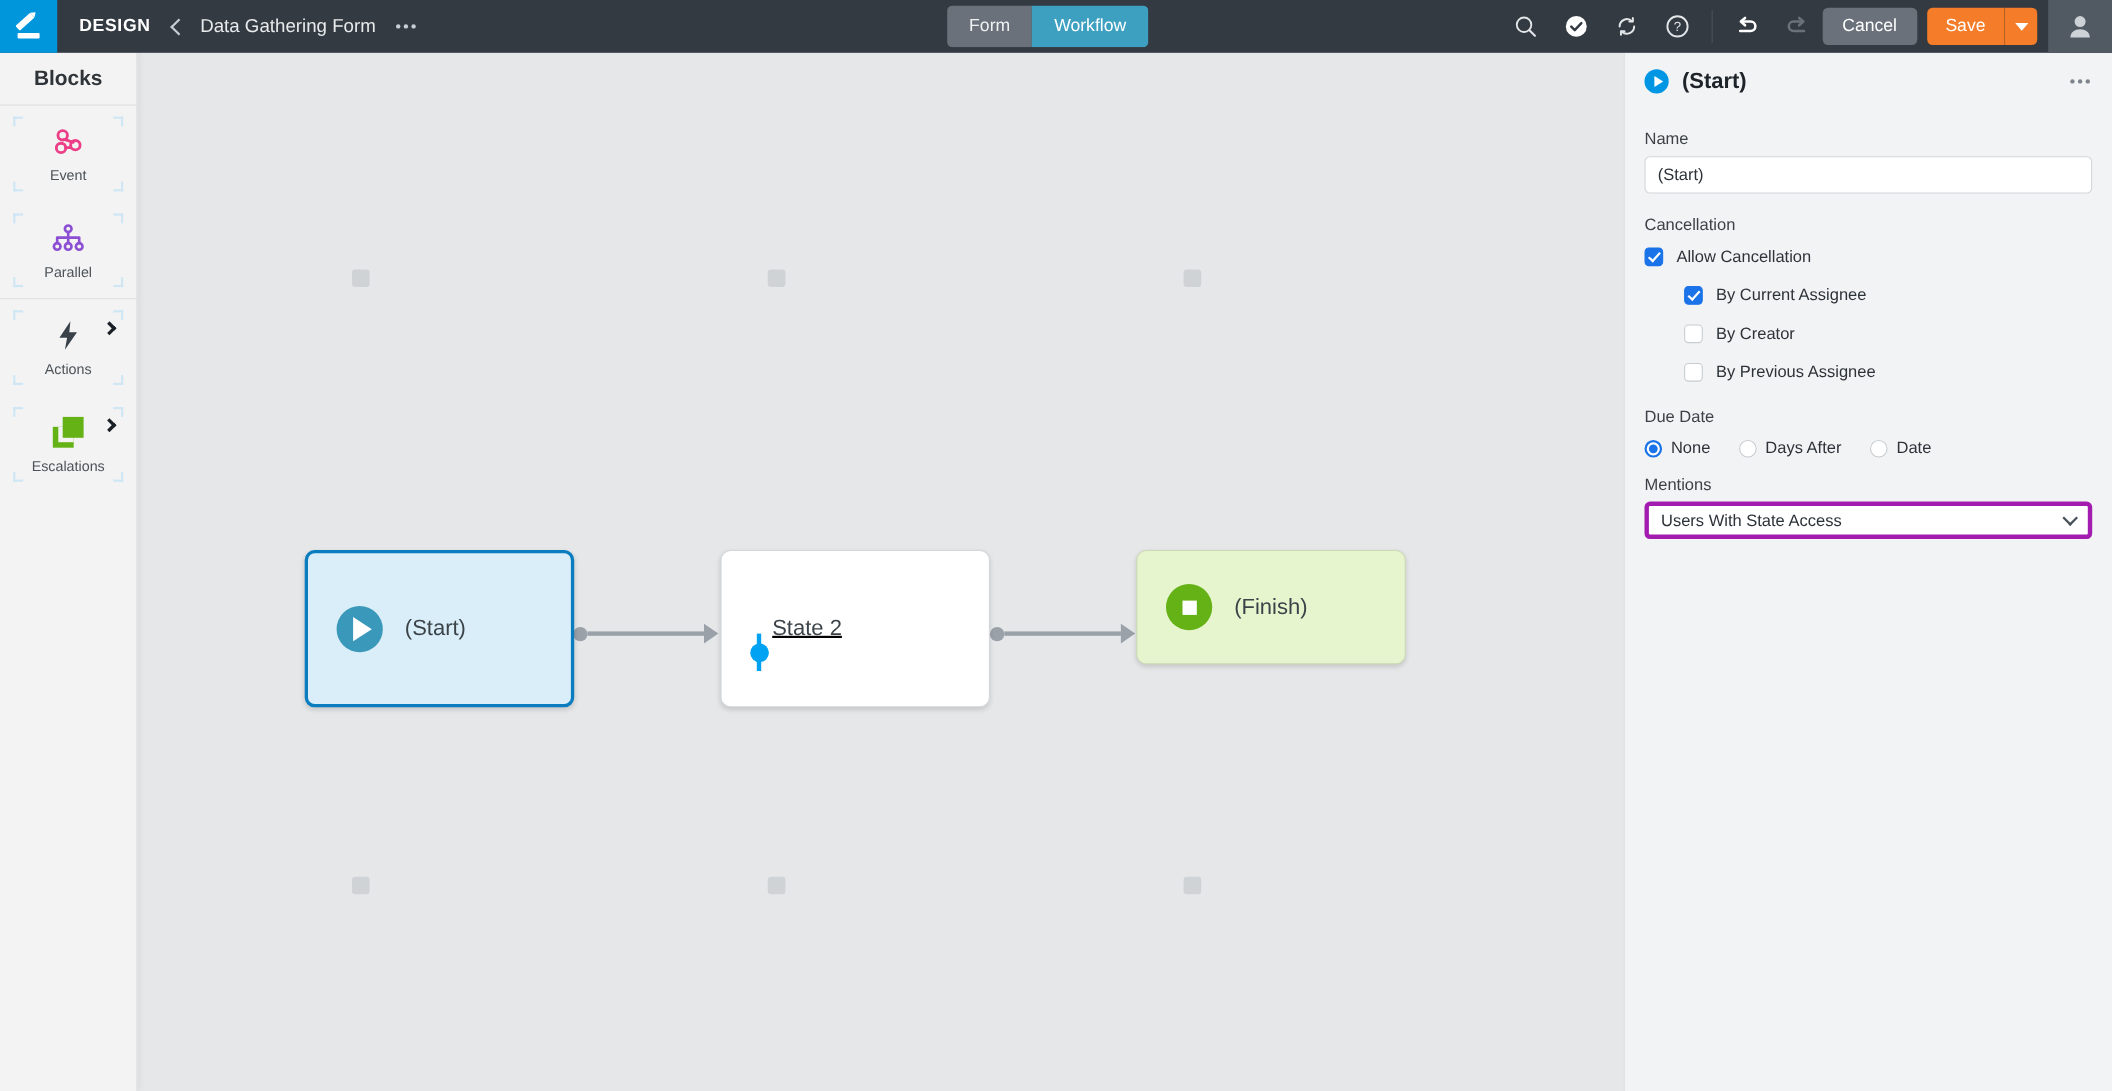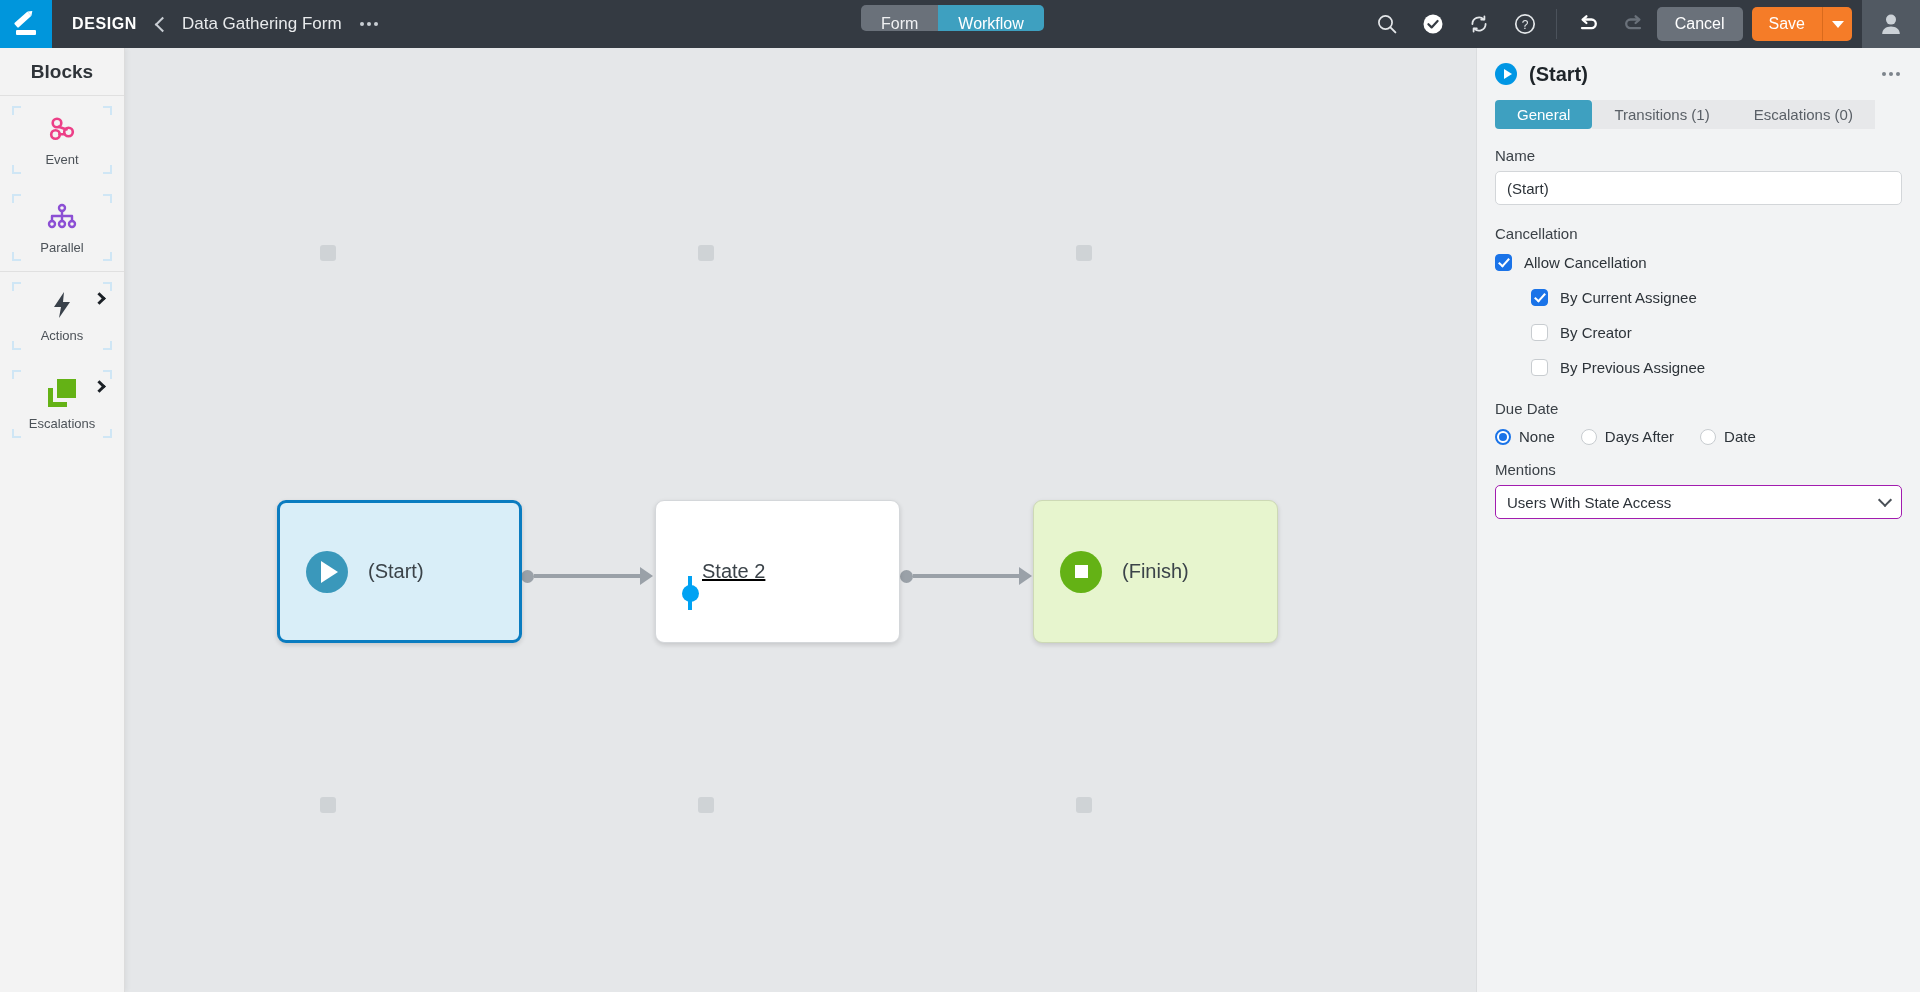"Form" .seg-toggle { height: 26px -> 38px }
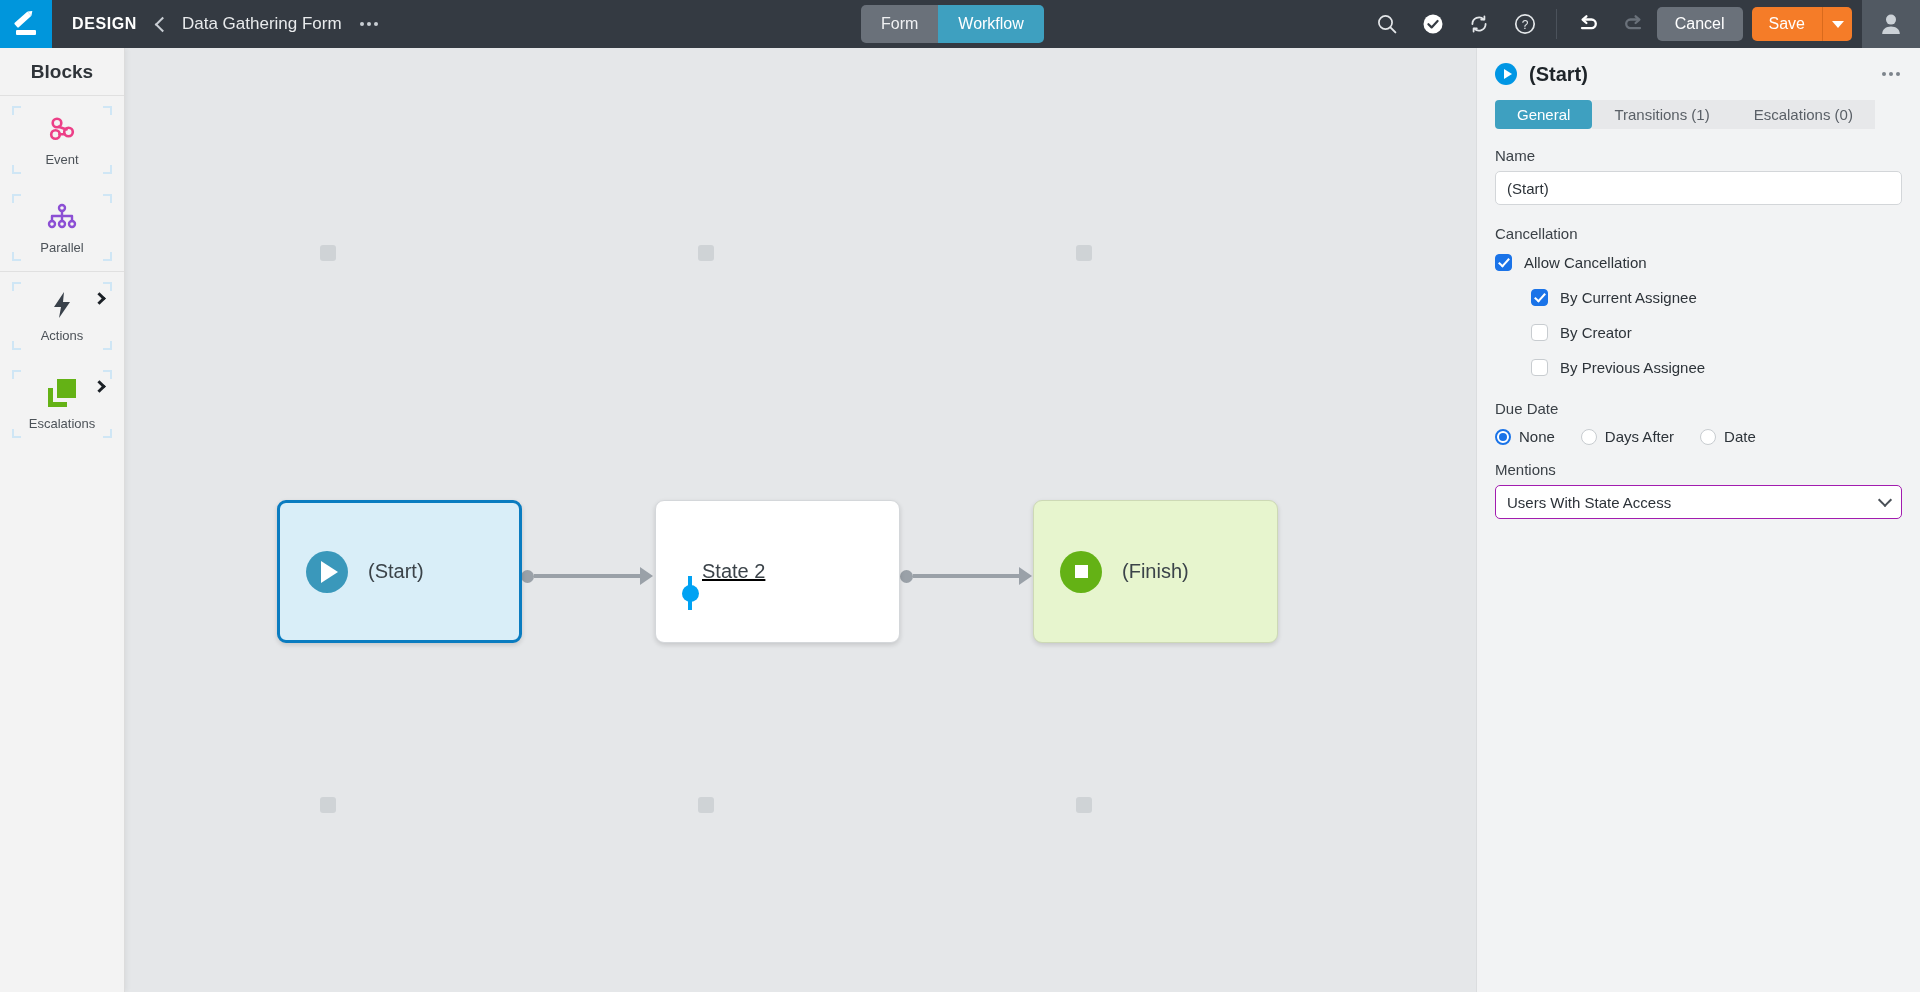"General" div.tabs { html: <div> <div>General</div> <div>Transitions (1)</div> <div>Escalations (0)</div> </div> -> none }
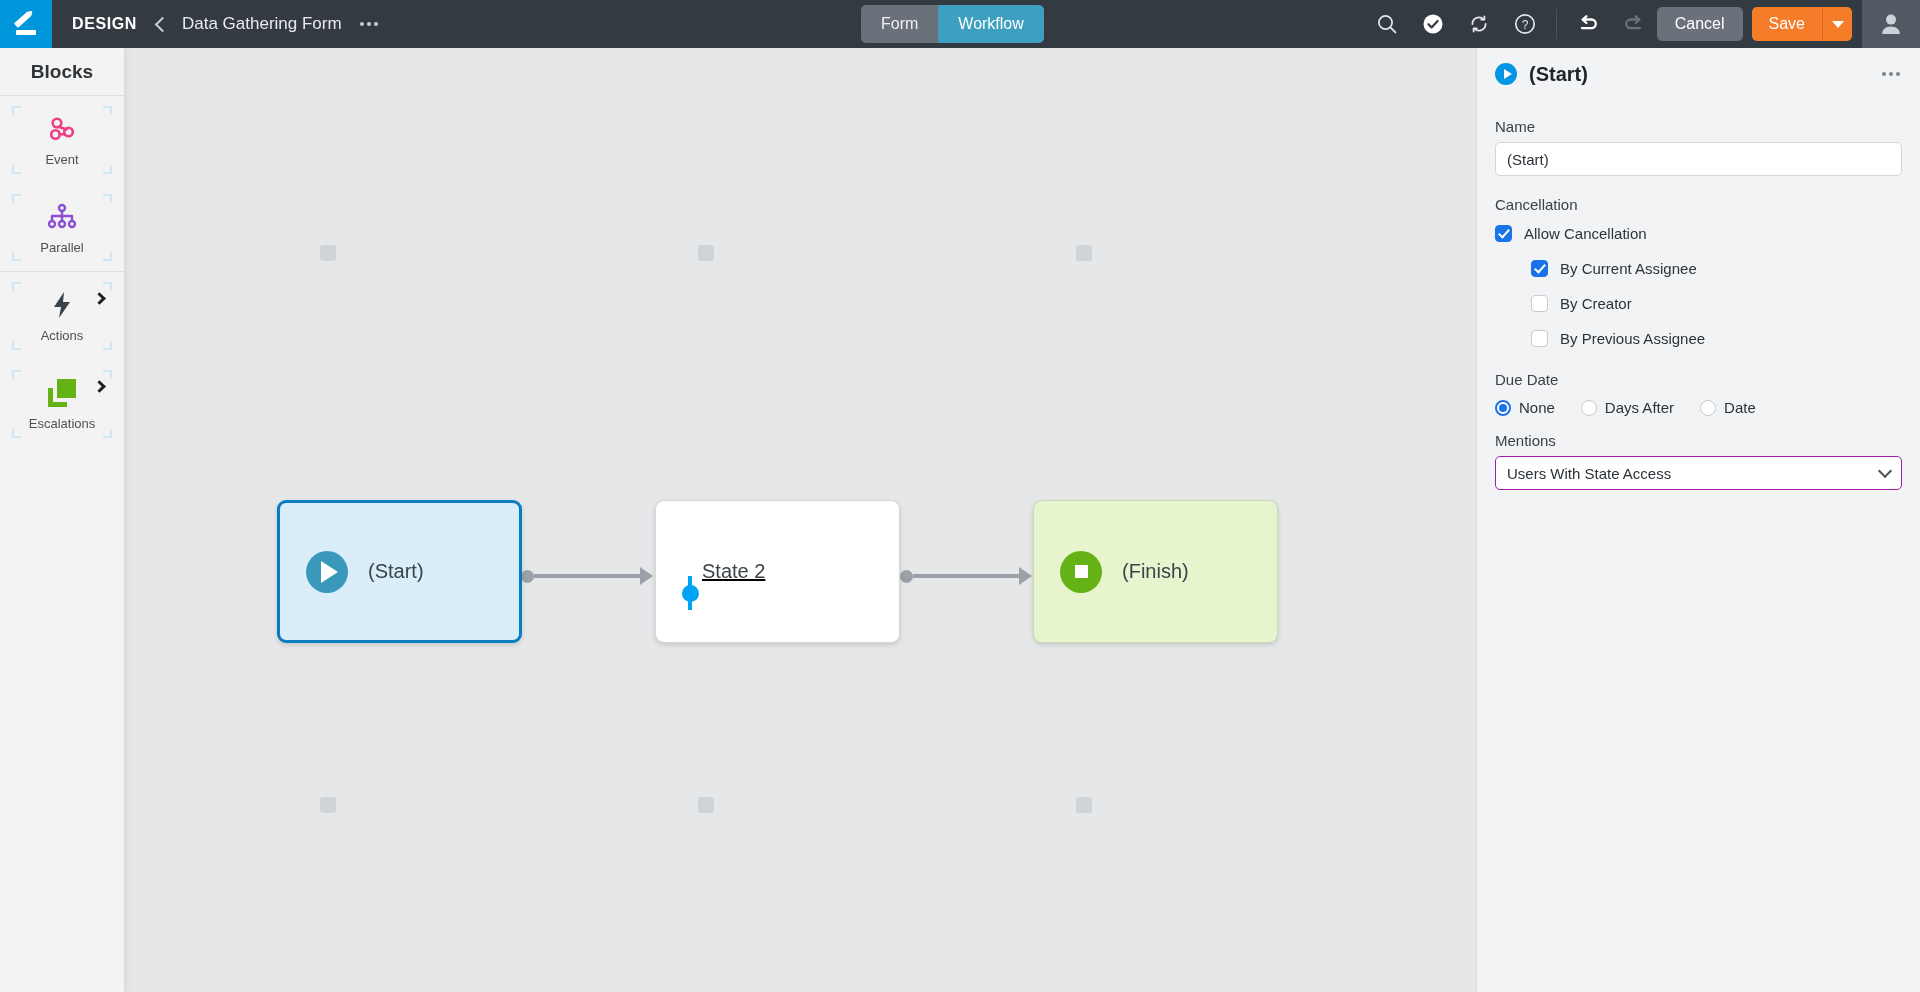"Users With State Access" .select-box { border: 1px solid #a21caf -> 4px solid #a21caf }
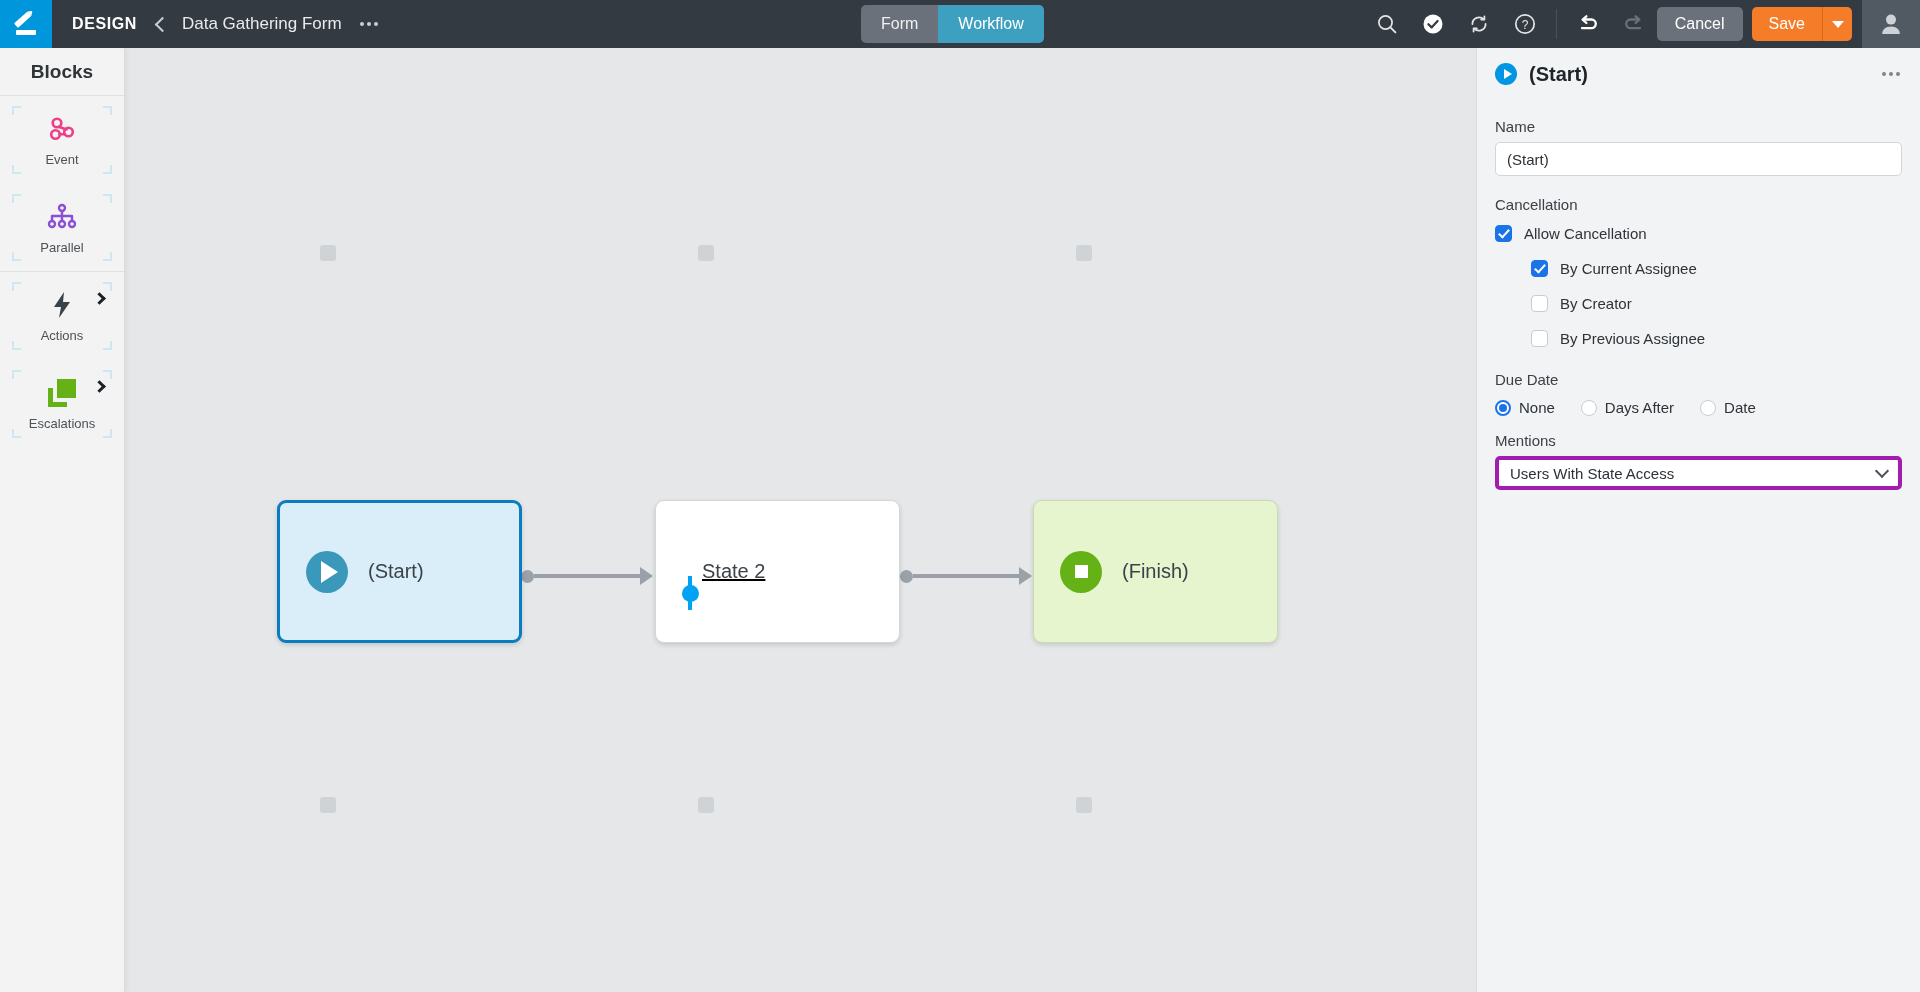"(Finish)" div.node { height: 143px -> 104px }
